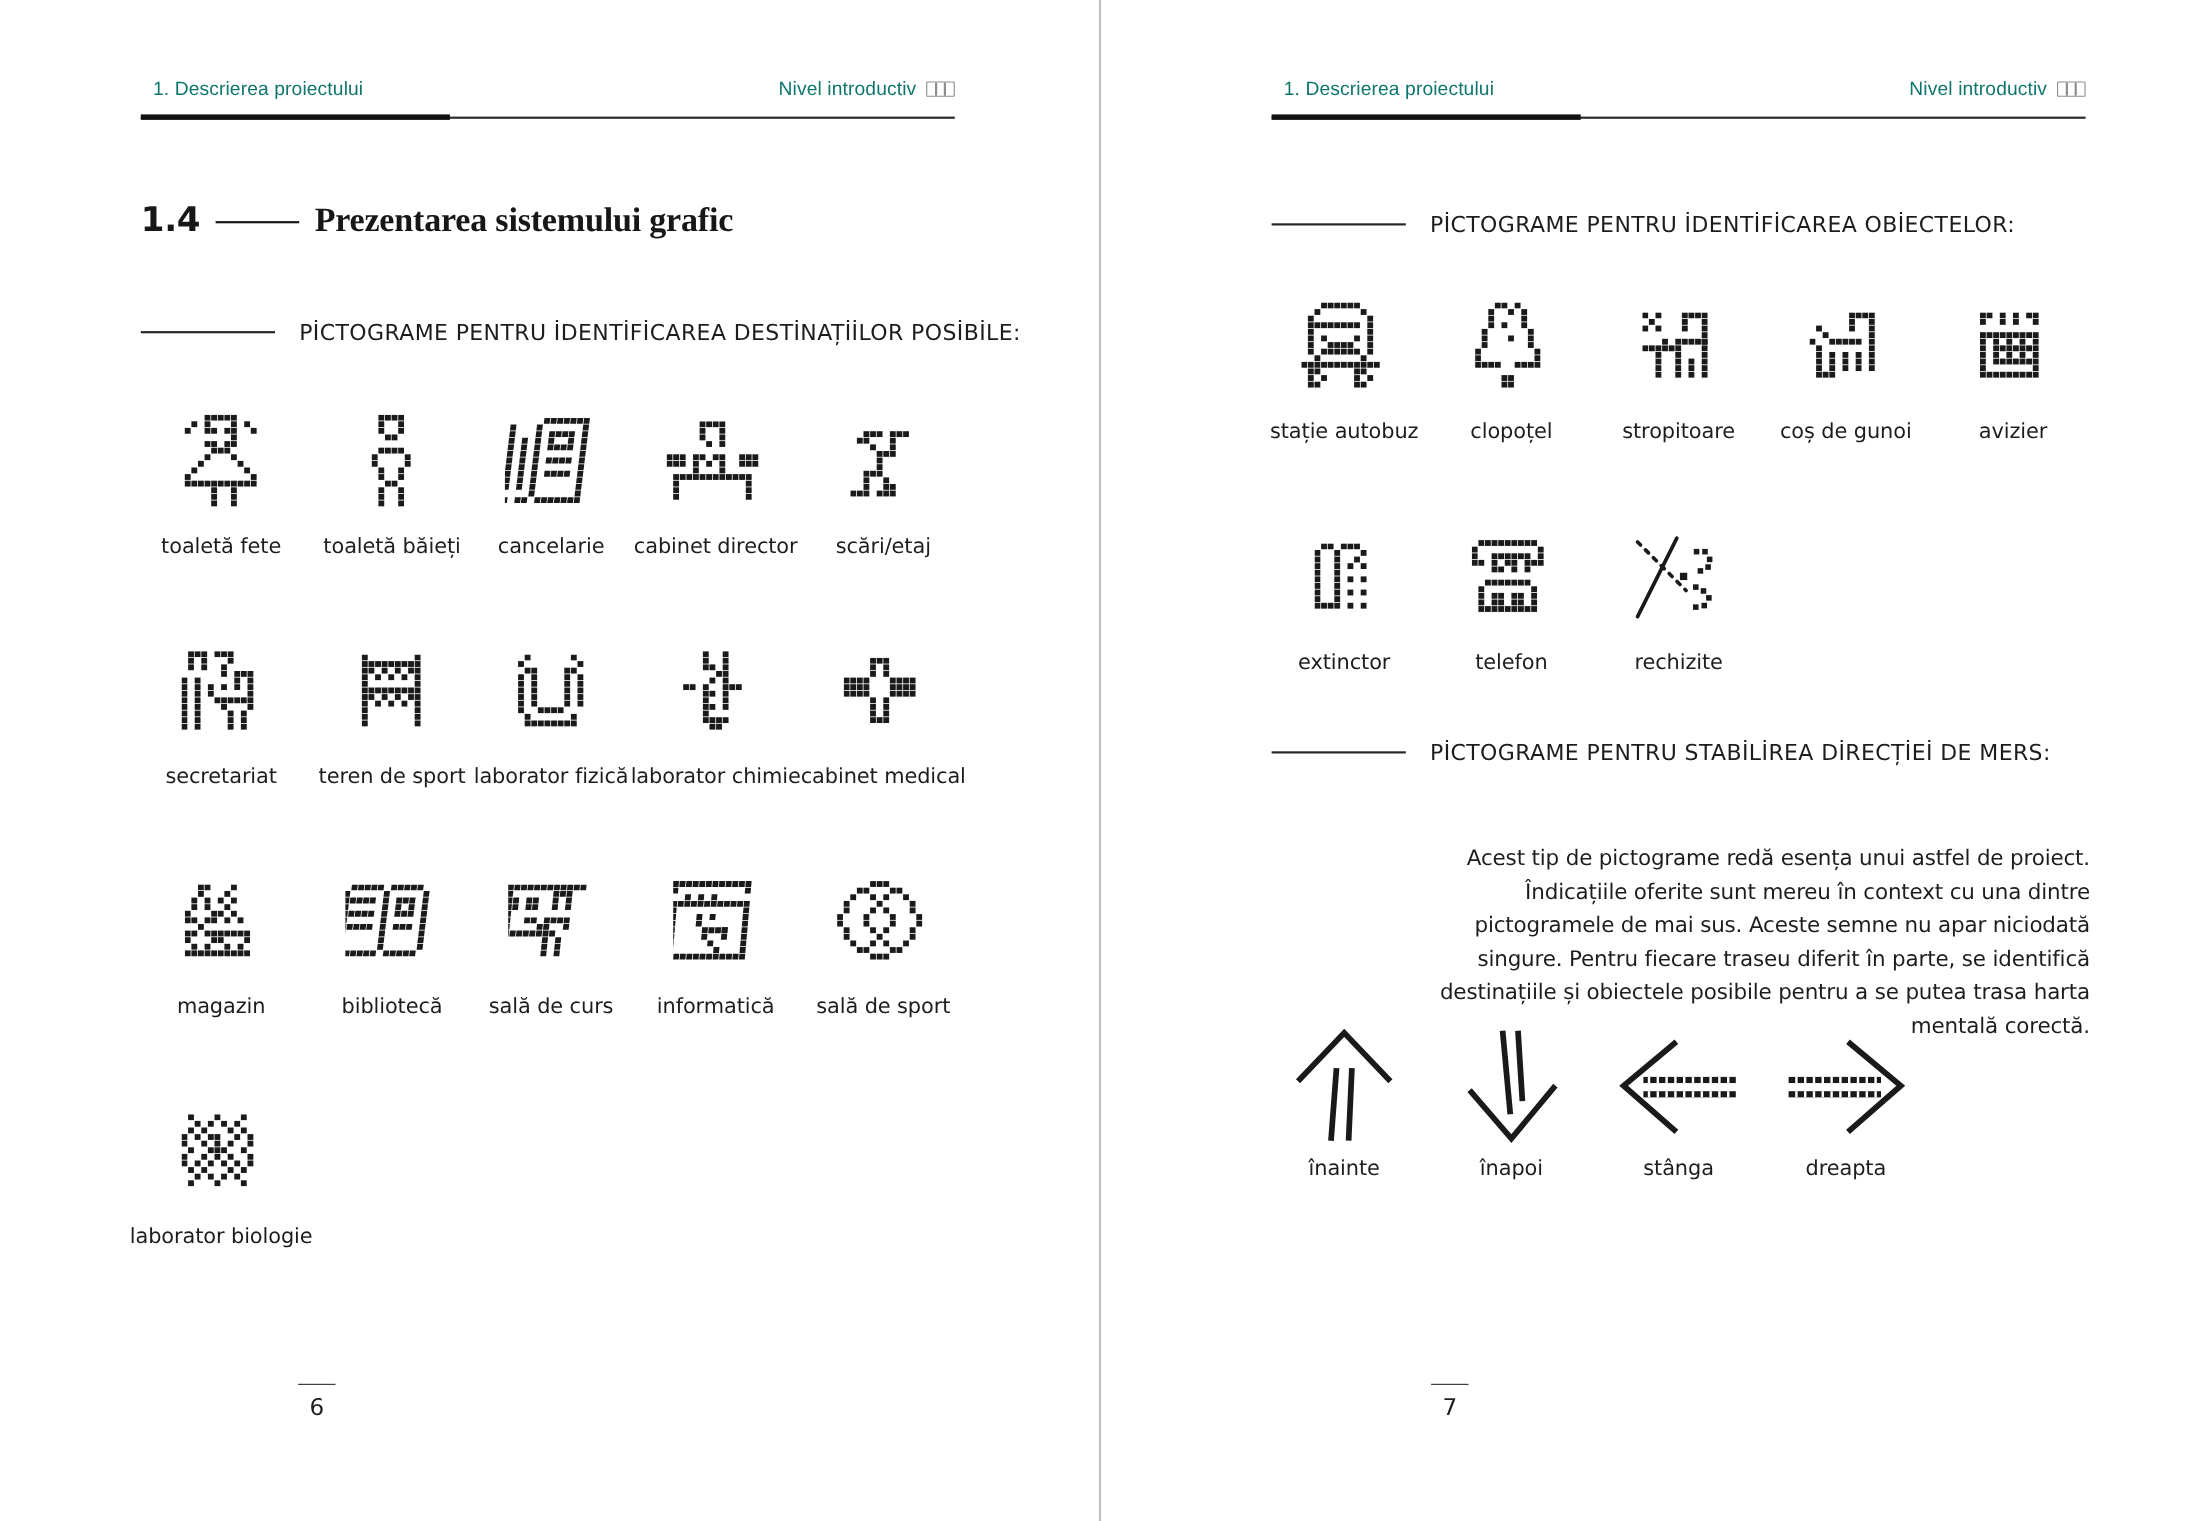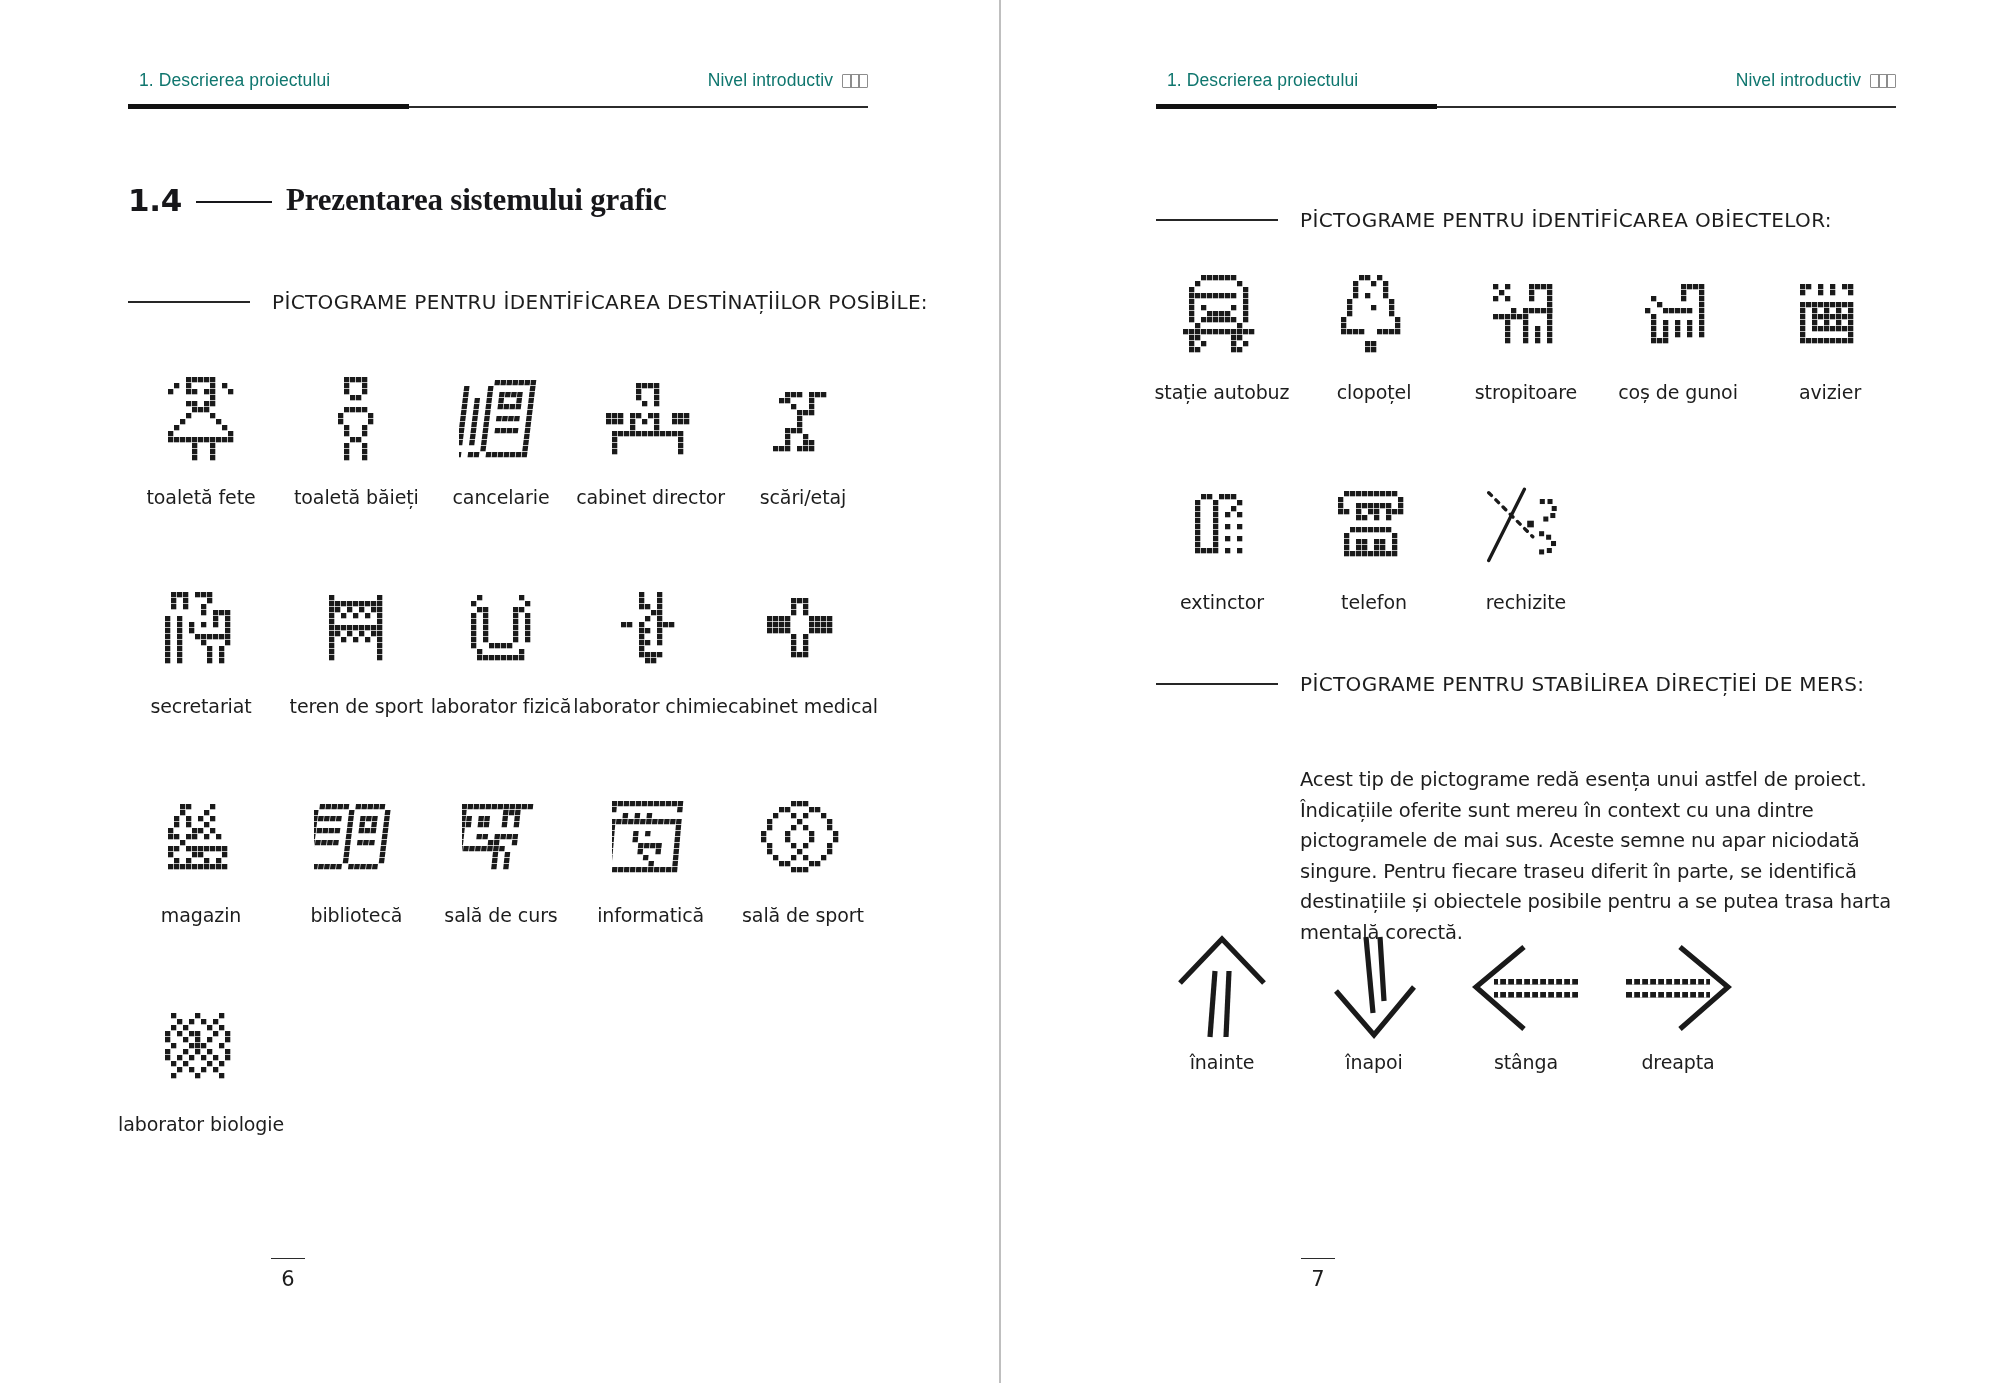"PİCTOGRAME PENTRU İDENTİFİCAREA OBİECTELOR:" div.sec-head { margin-top: 16px -> none }
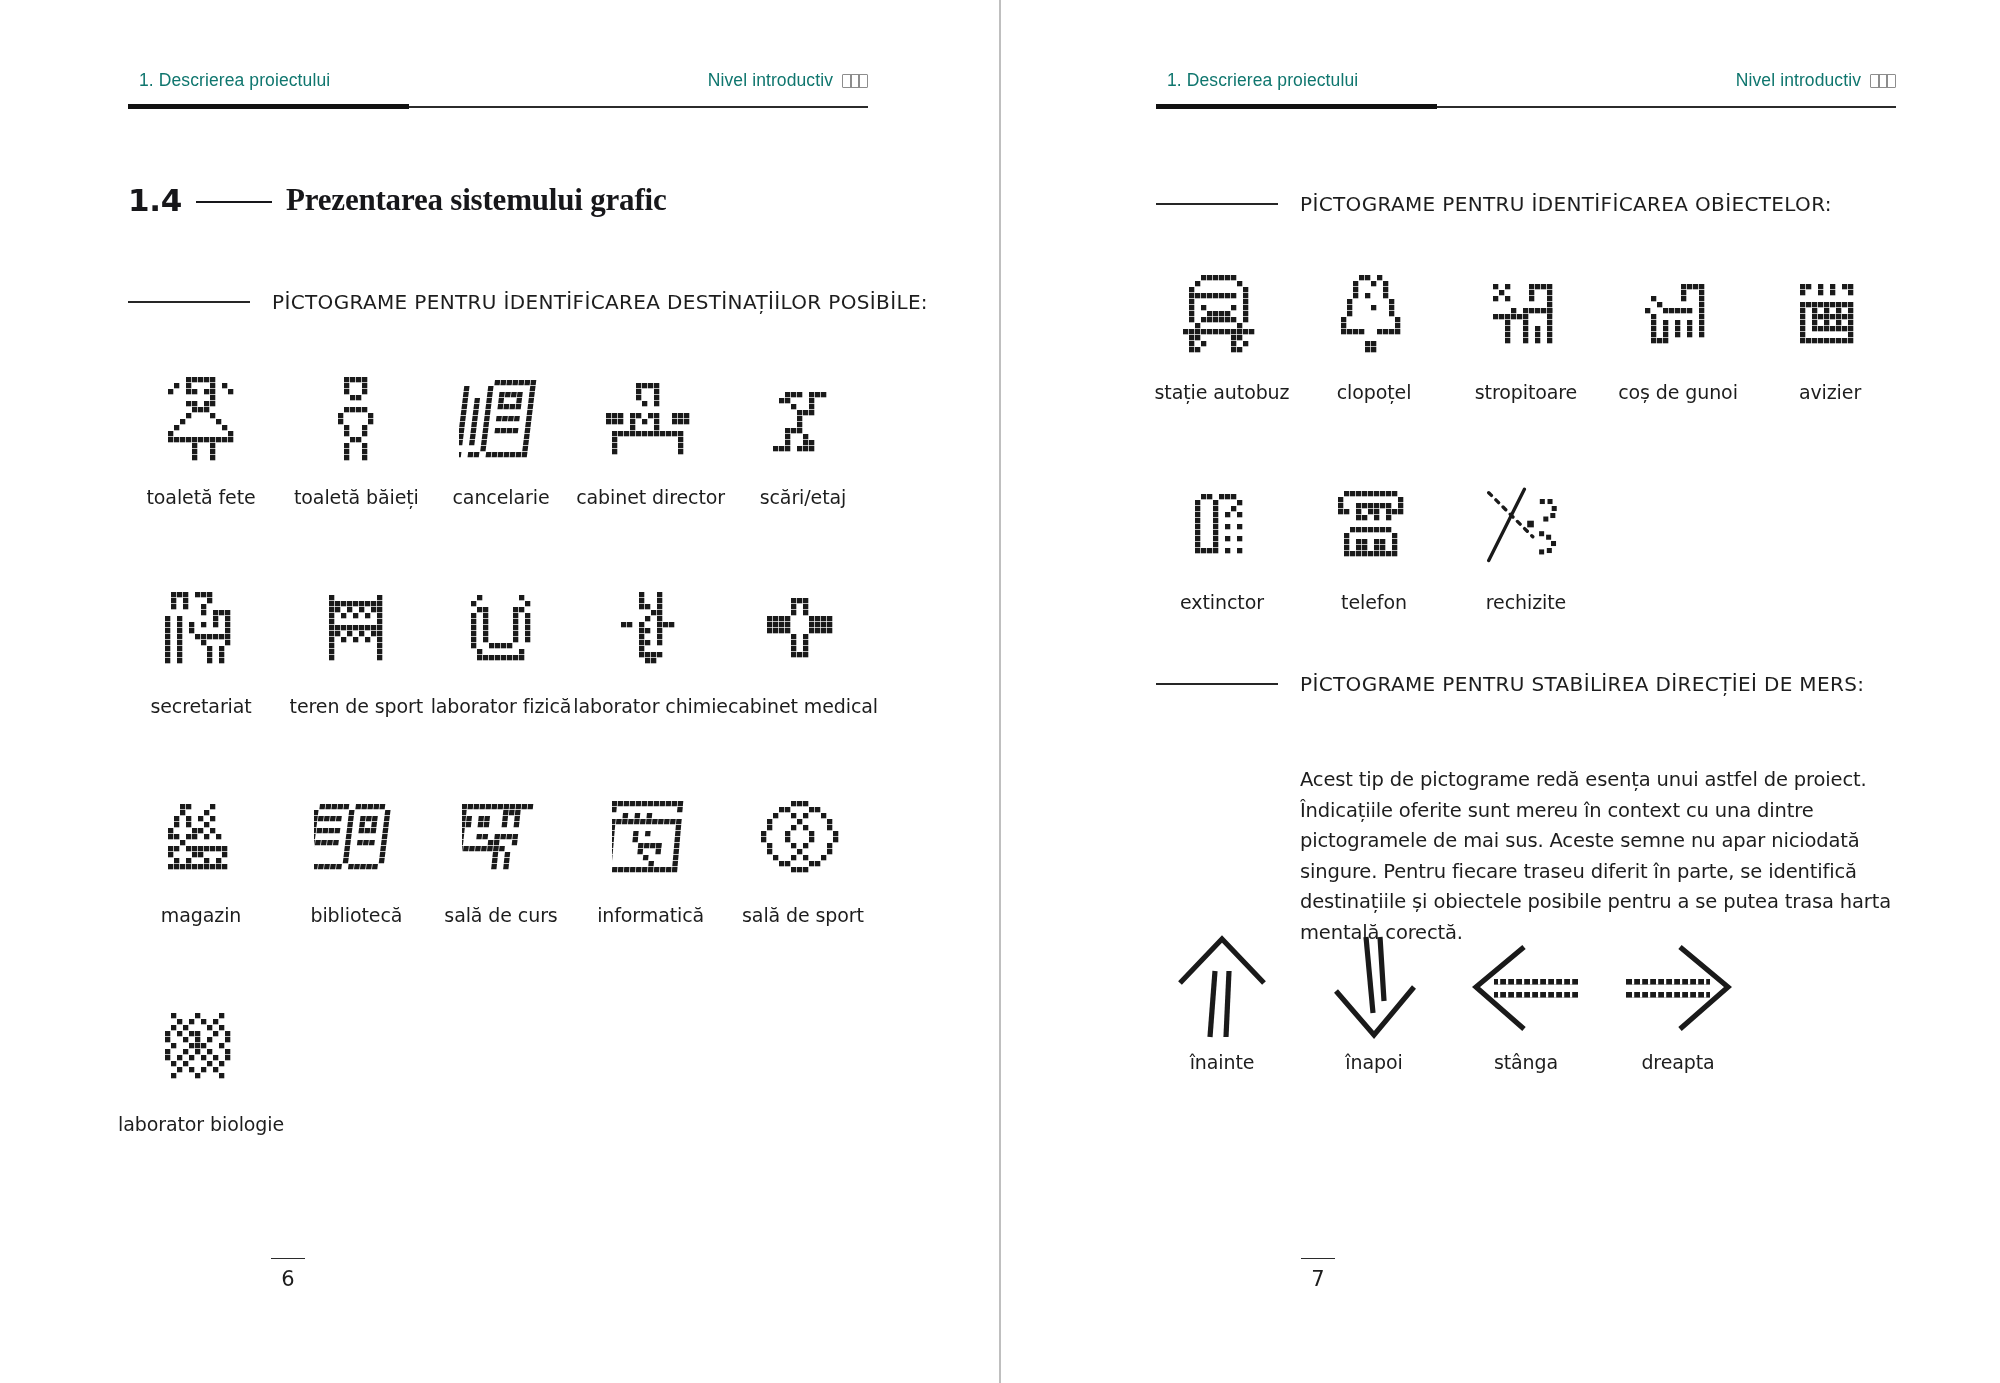"Acest tip de pictograme redă" p.bodycopy { text-align: none -> right }
